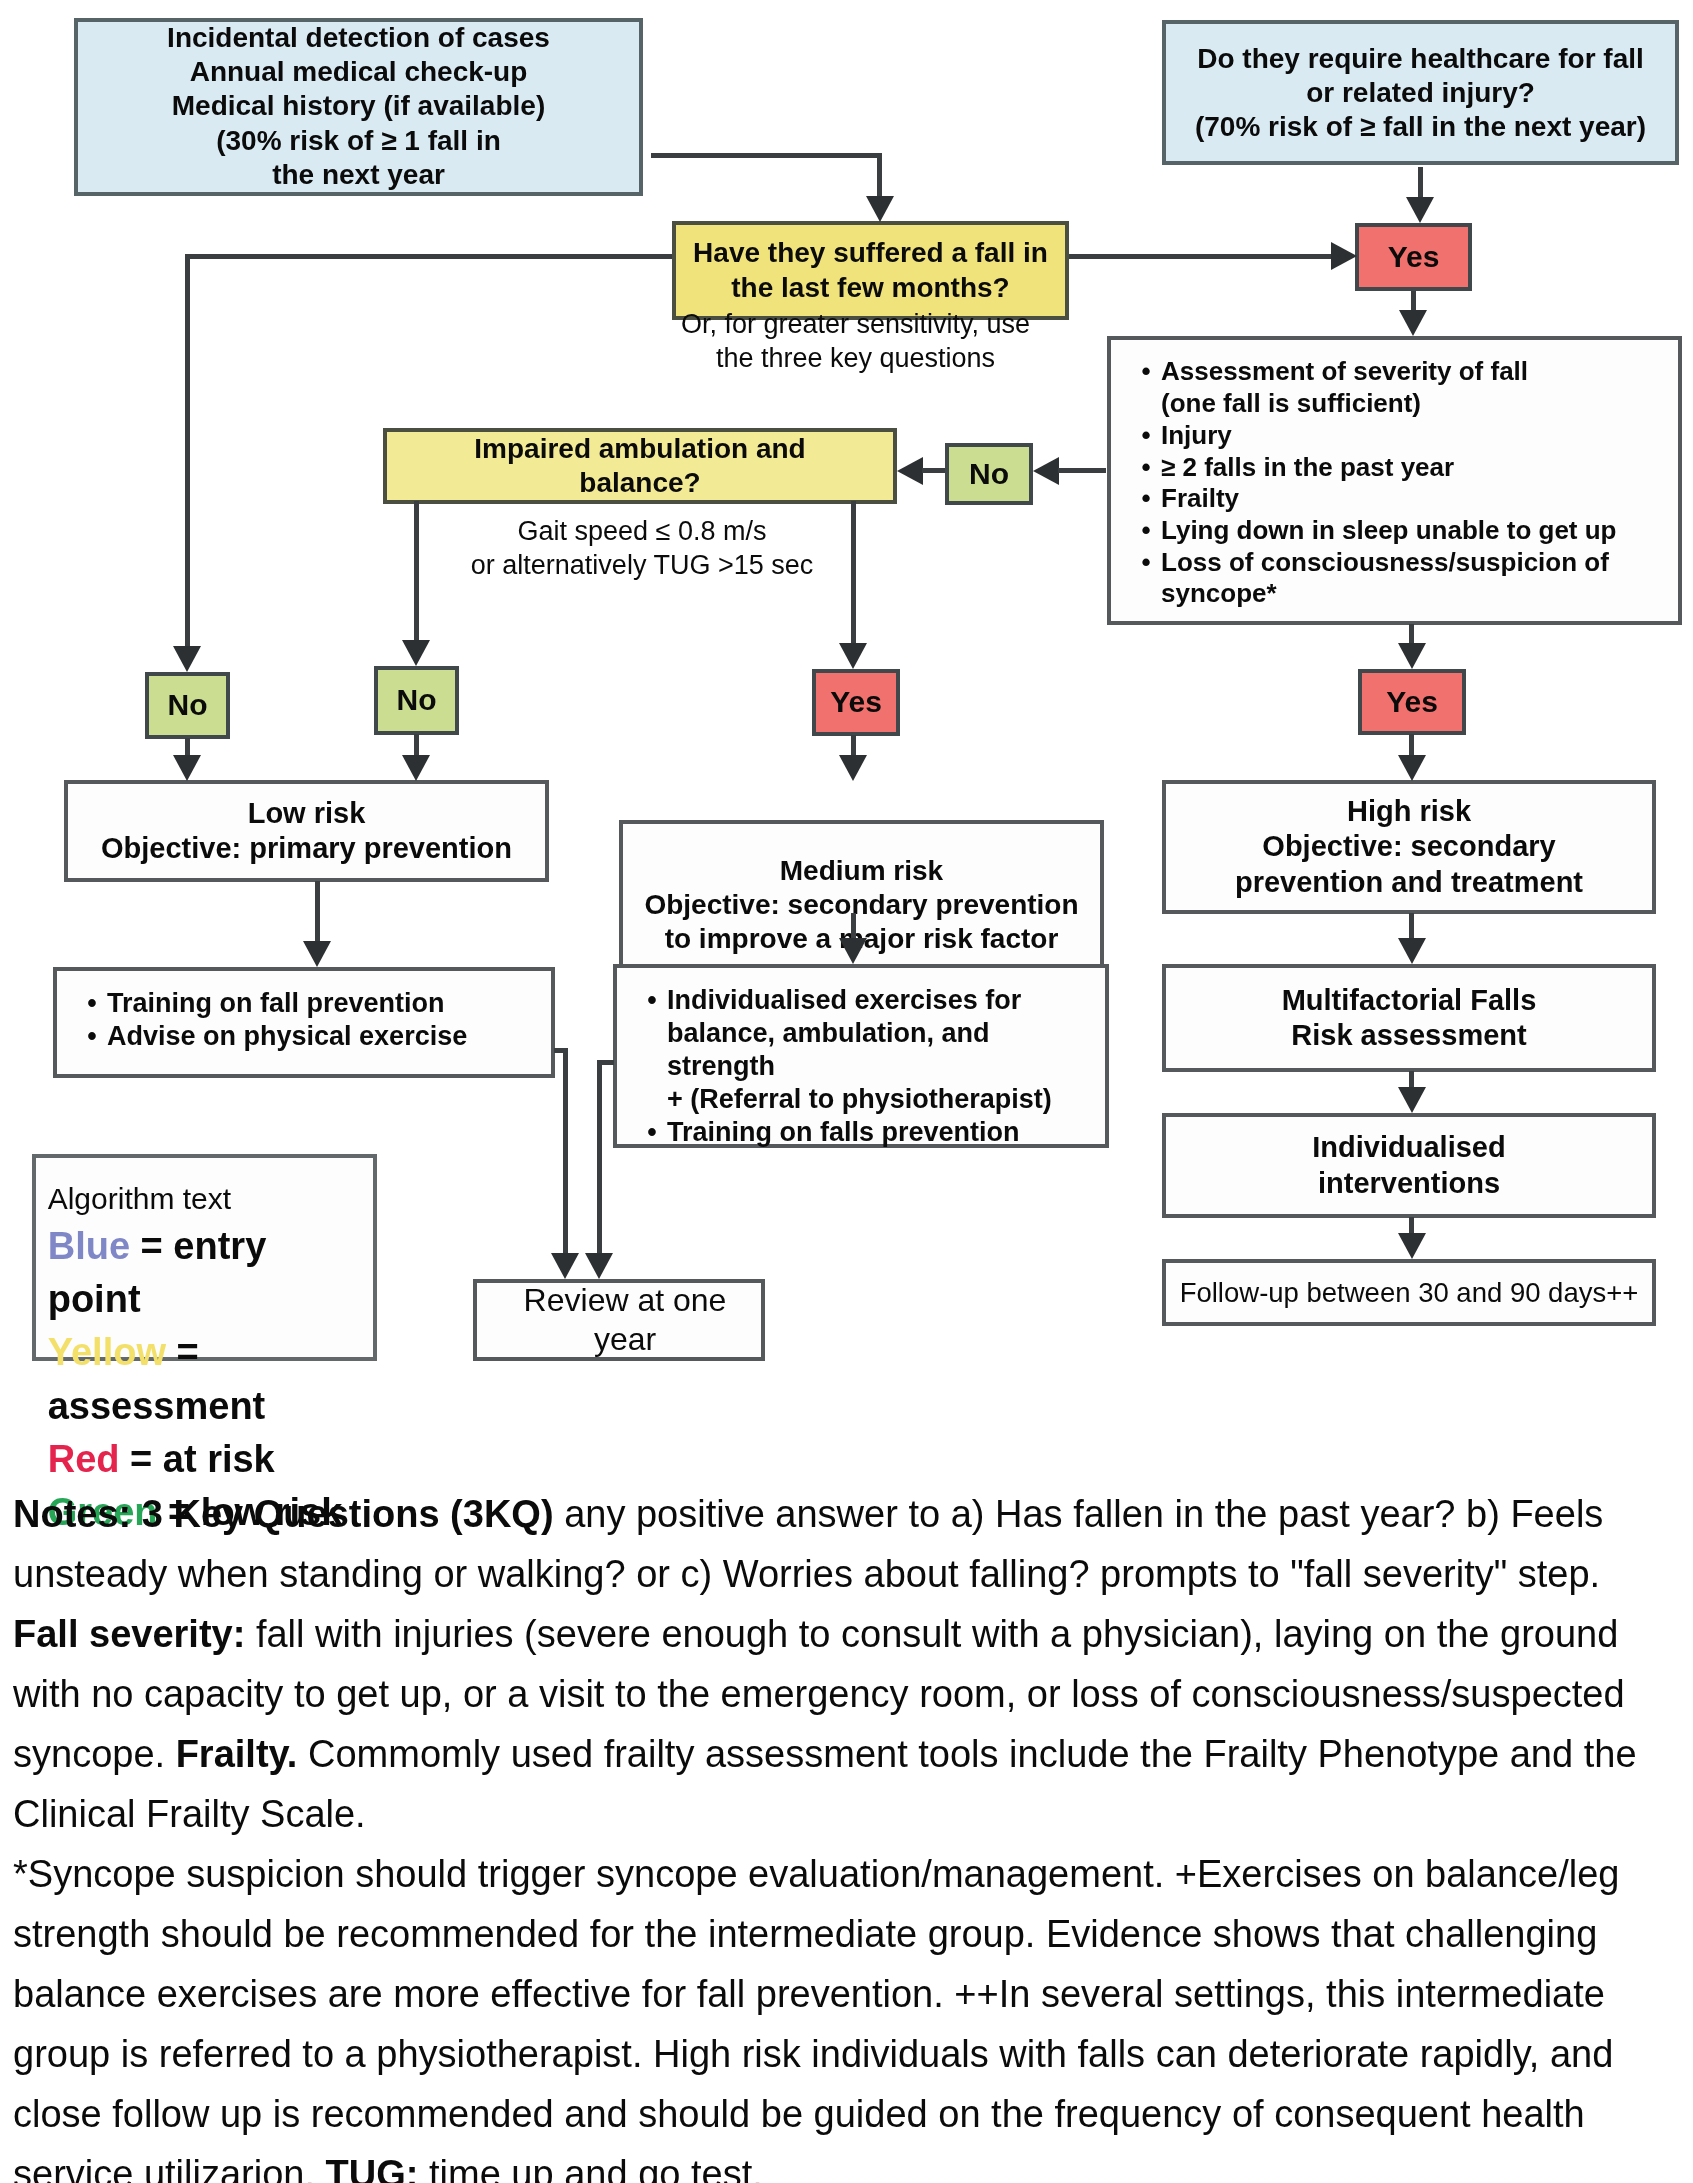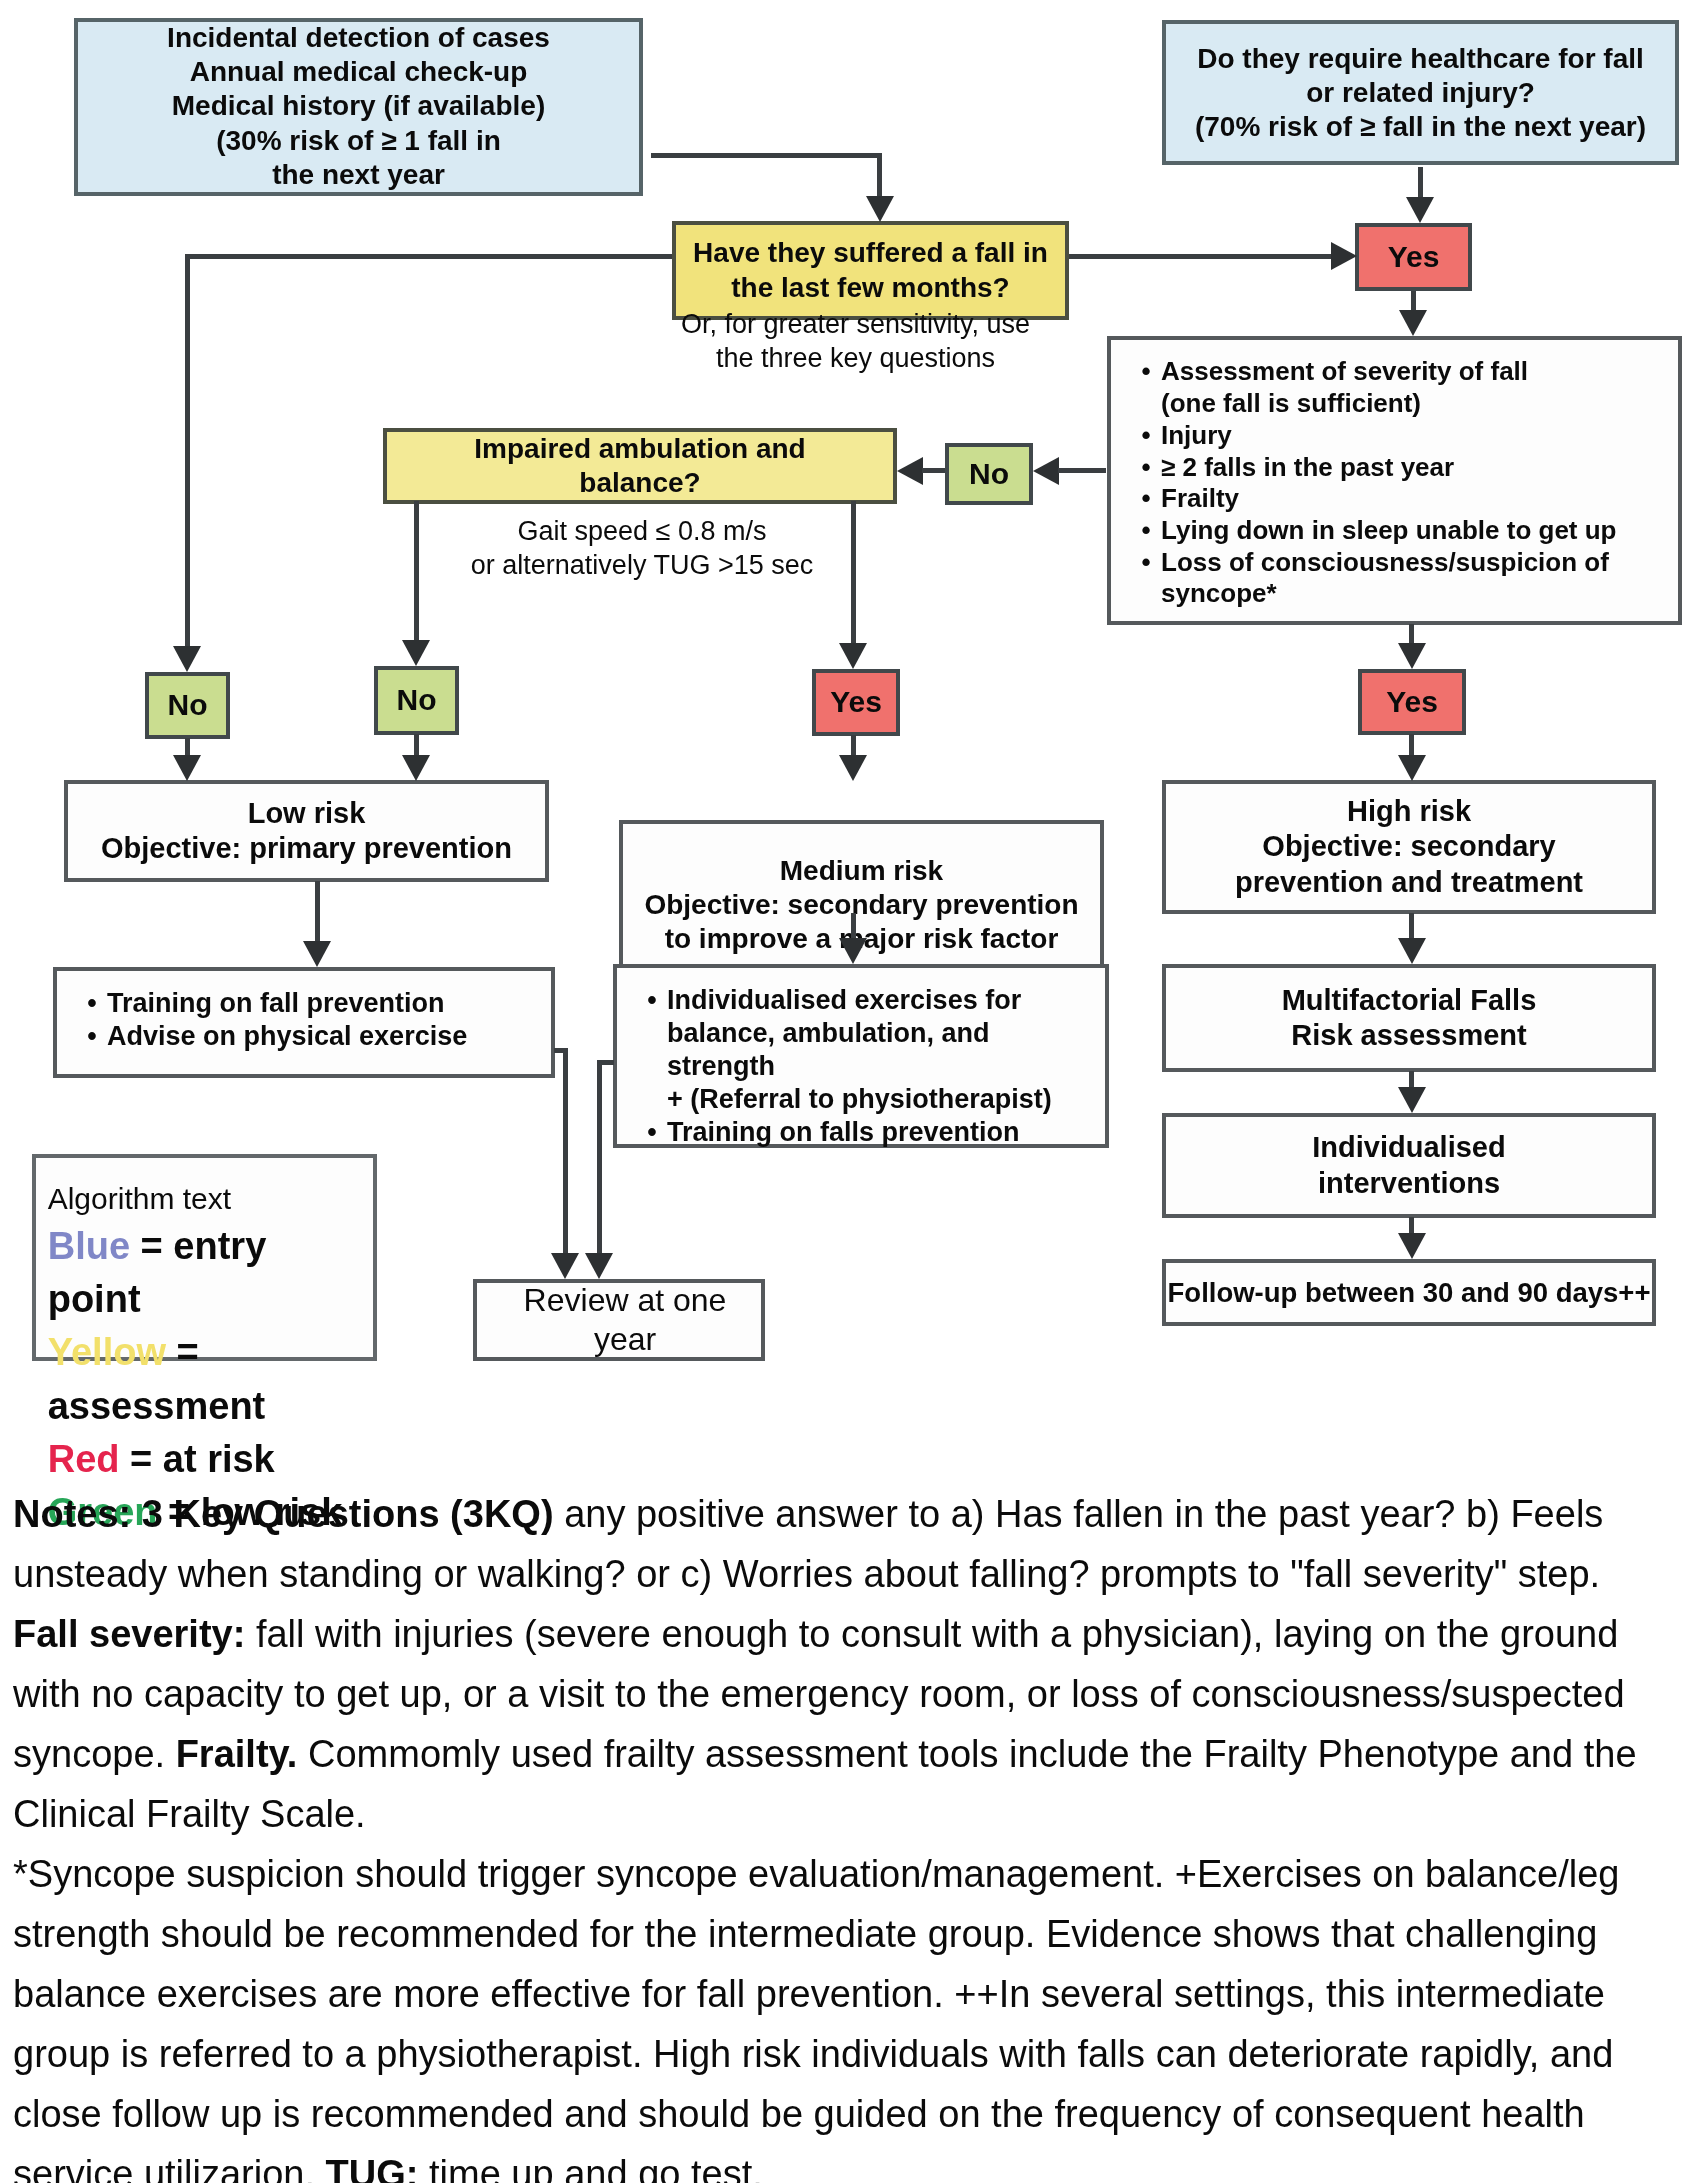"Follow-up between 30 and 90" div.box { font-weight: bold -> none }
